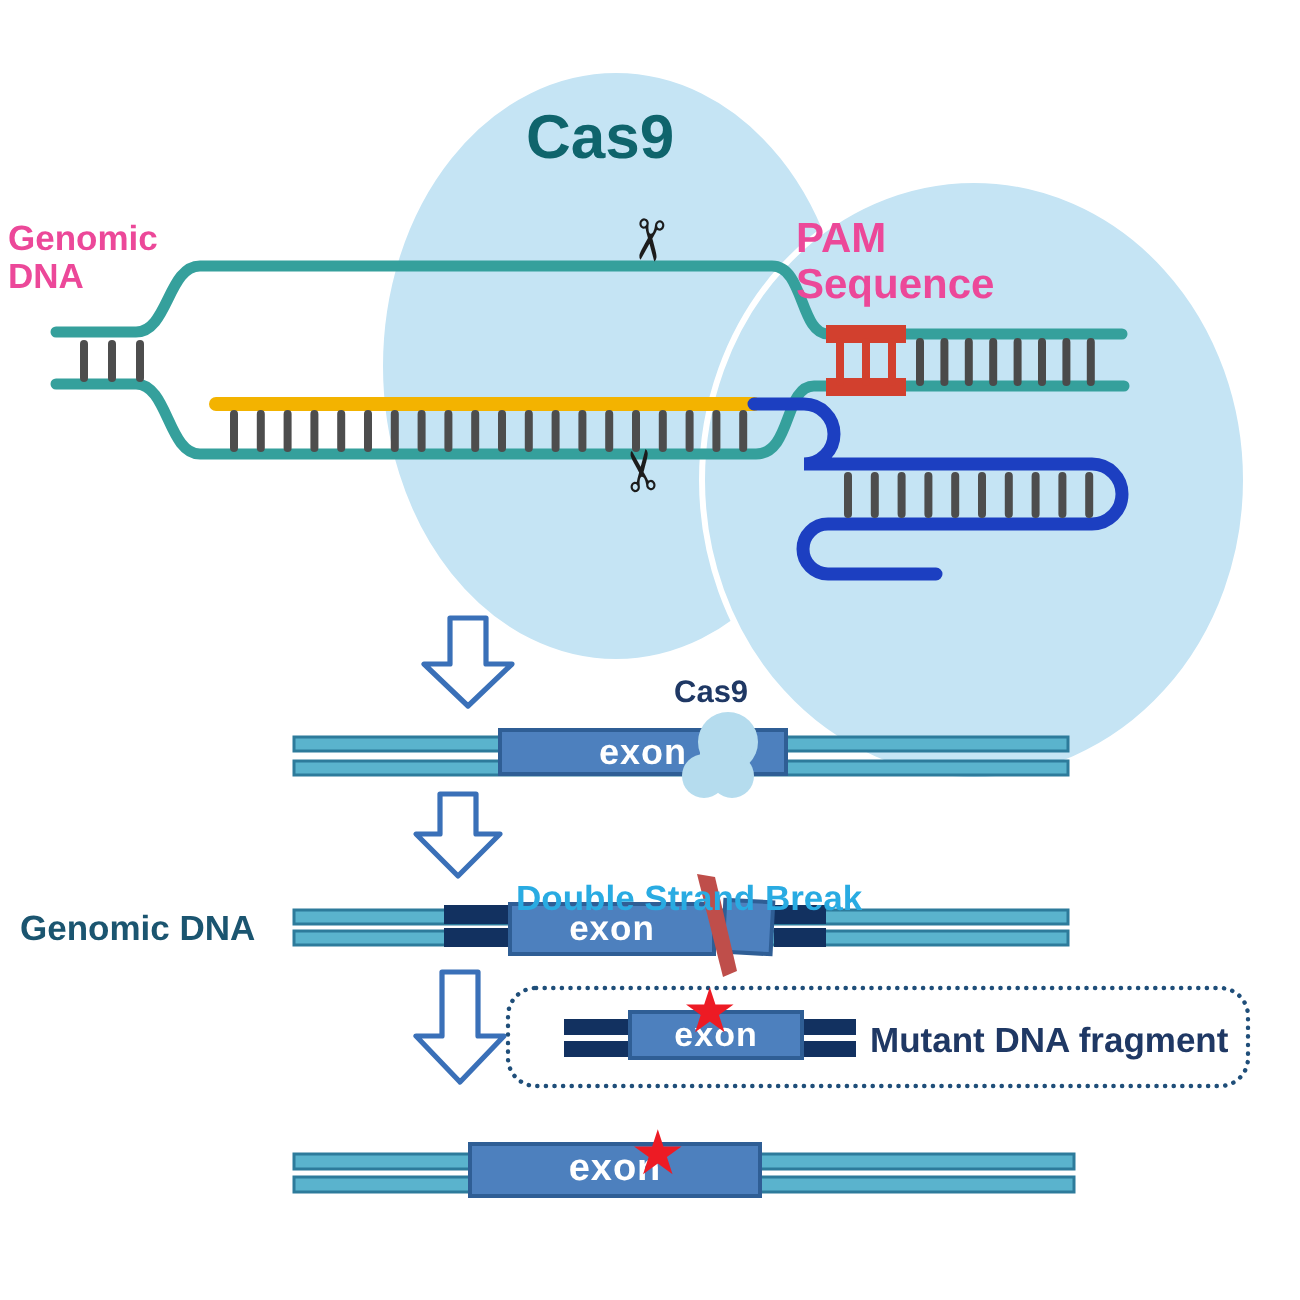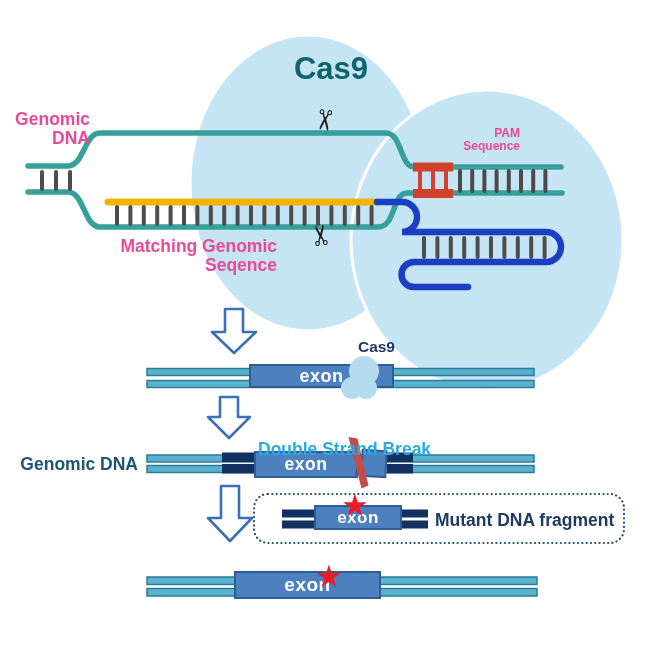"Cas9" .center { text-align: right -> left }
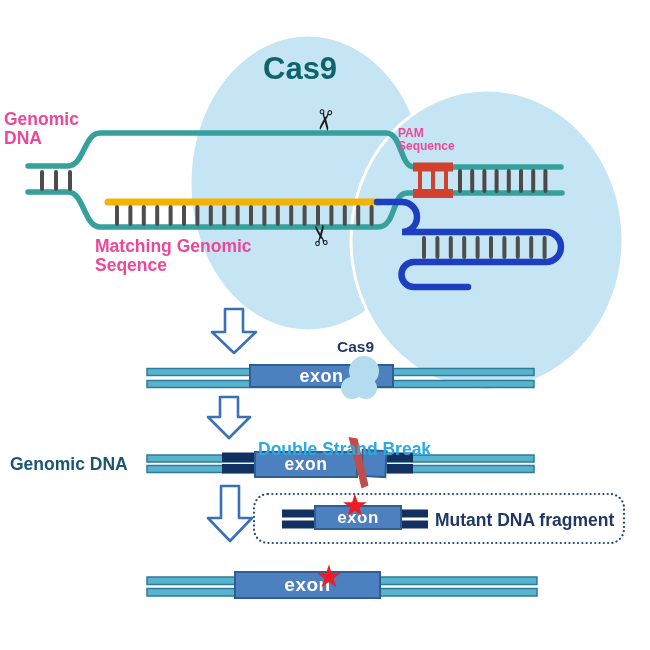"PAM" div.lbl { font-size: 12px -> 21px; margin-top: 18px -> none }
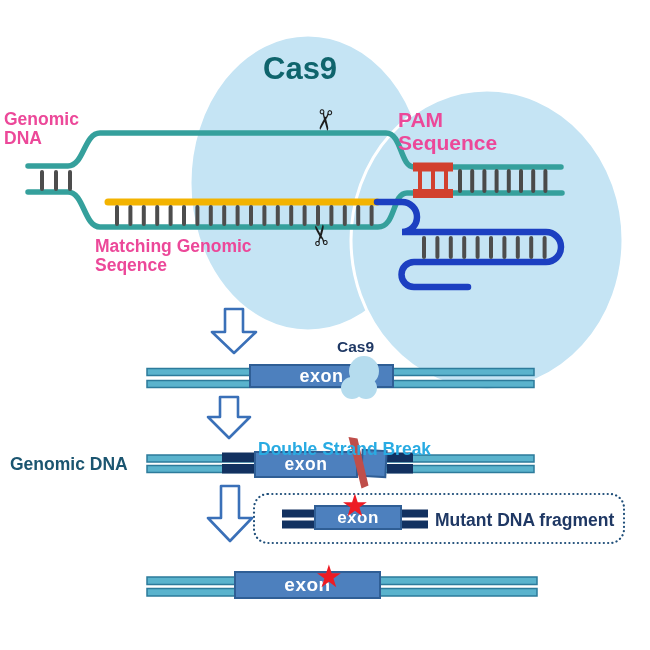"Matching Genomic" div.lbl { html: <div>Matching Genomic Seqence</div> -> none }
